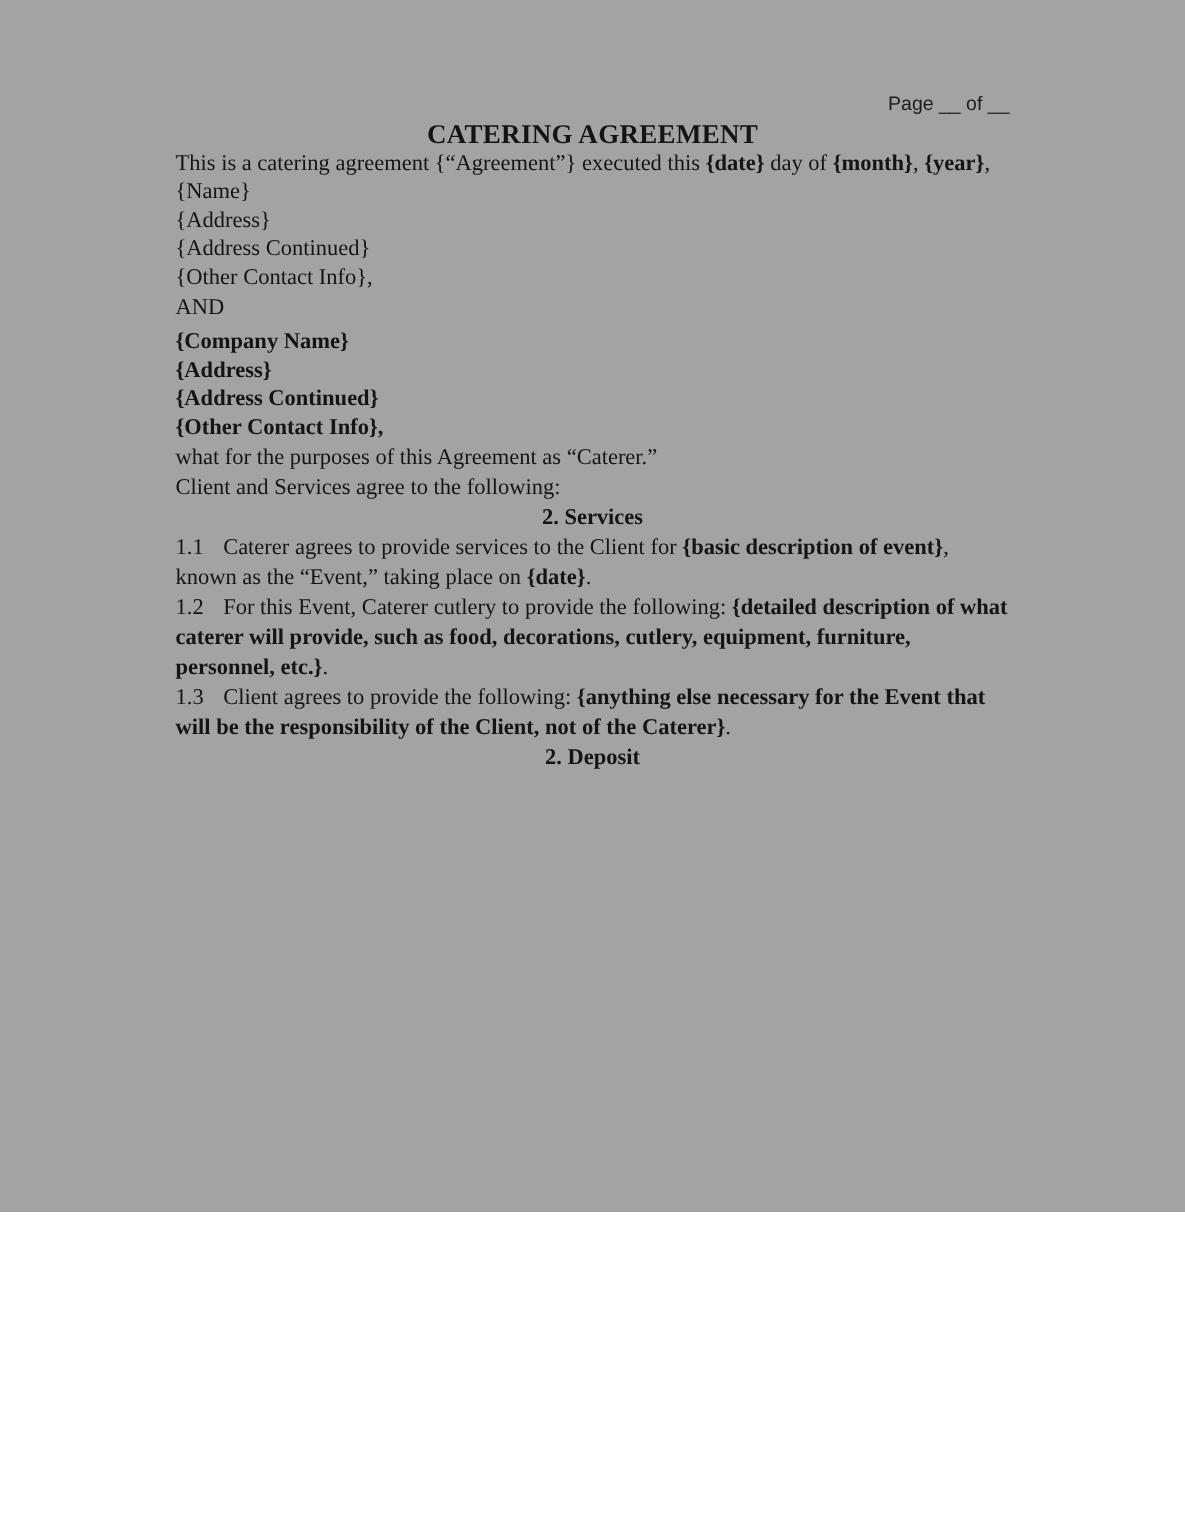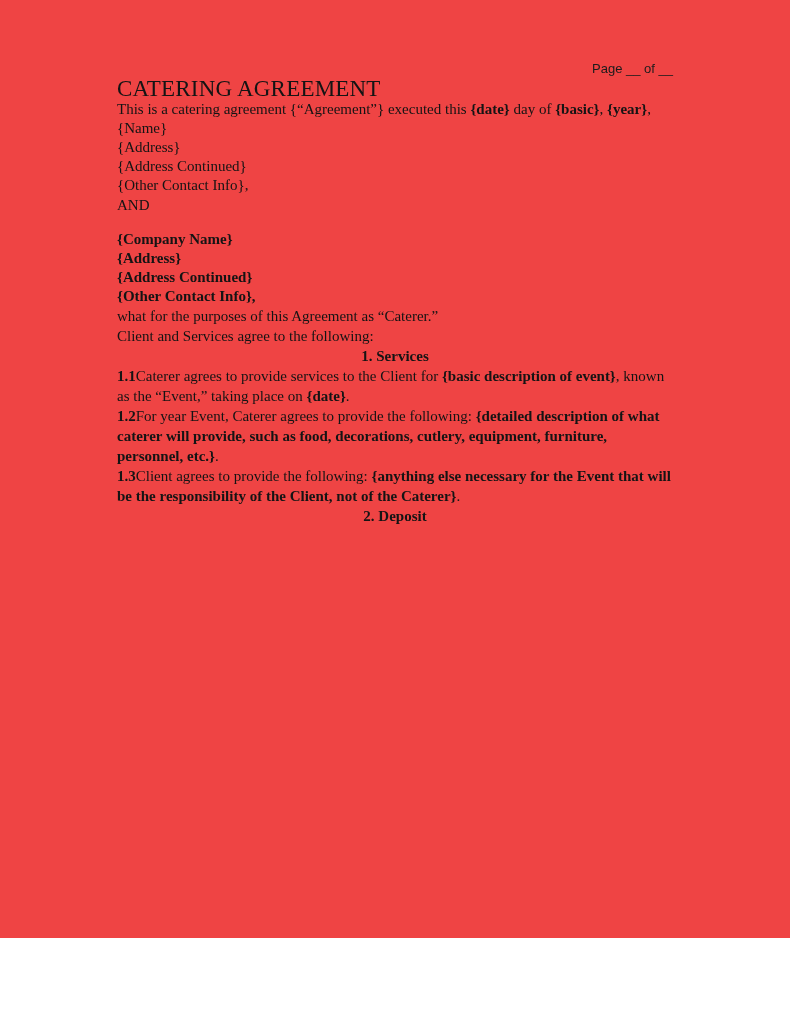"Page __ of __" .page { background: #ef4444 -> #a3a3a3; height: 938px -> 808px }
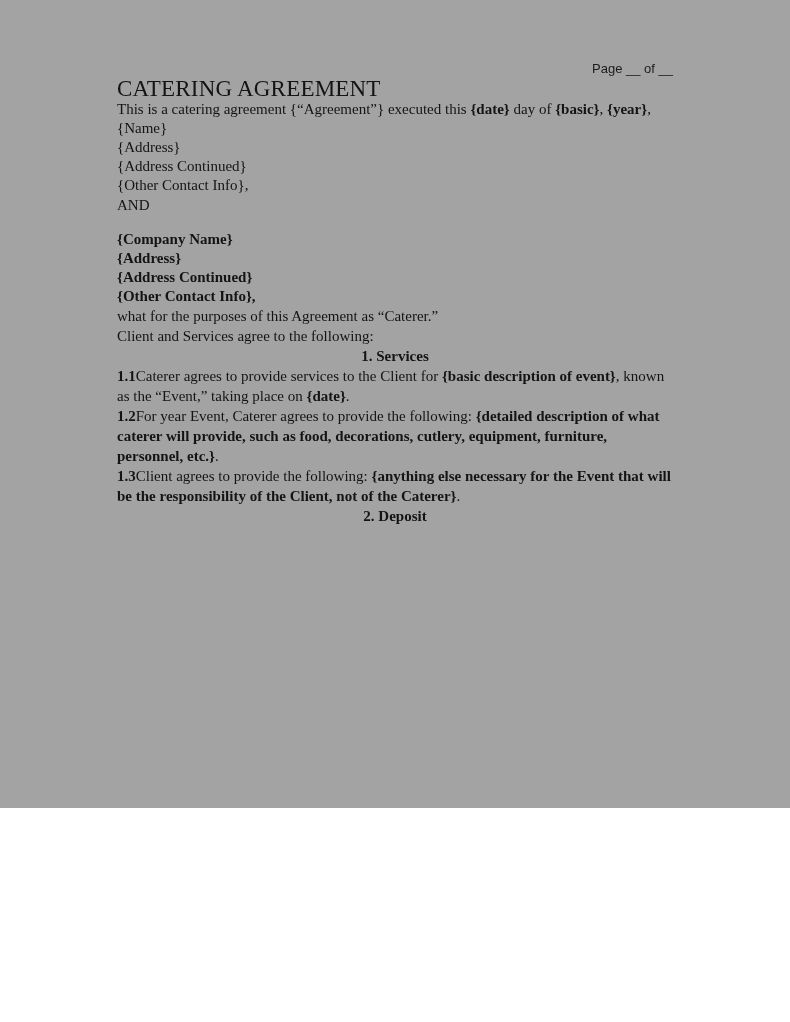"CATERING AGREEMENT" .doc-title { font-size: 23px -> 18px; font-weight: normal -> bold; text-align: left -> center }
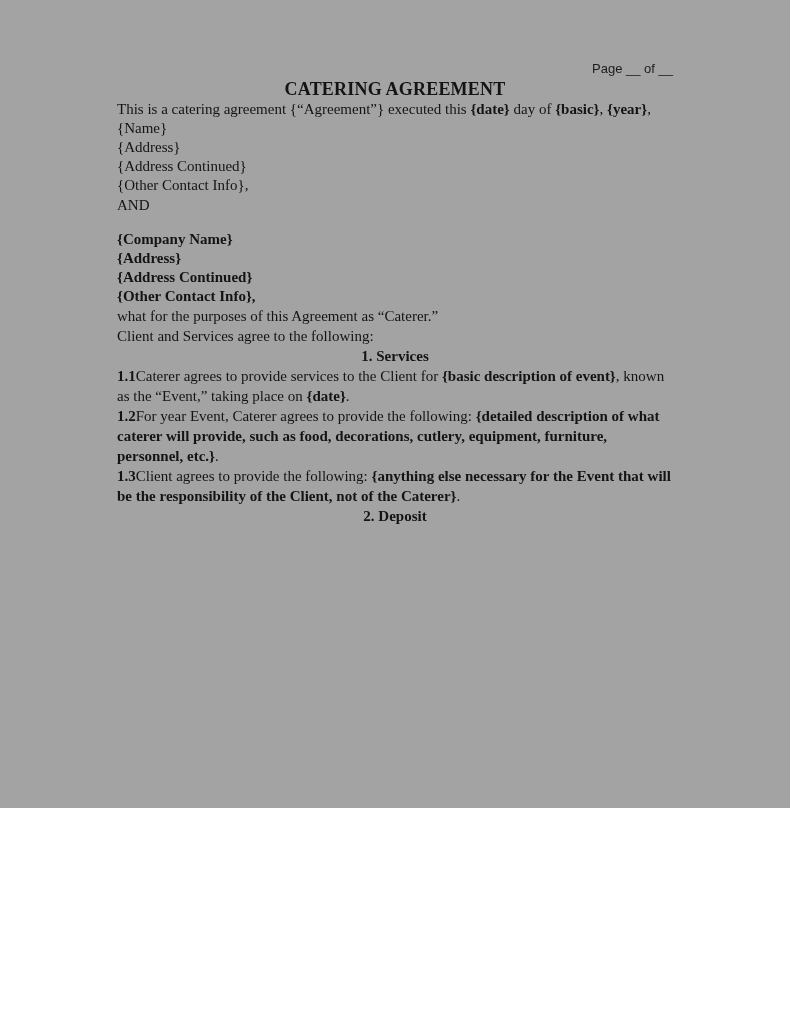"{basic}" b { text: basic -> month }
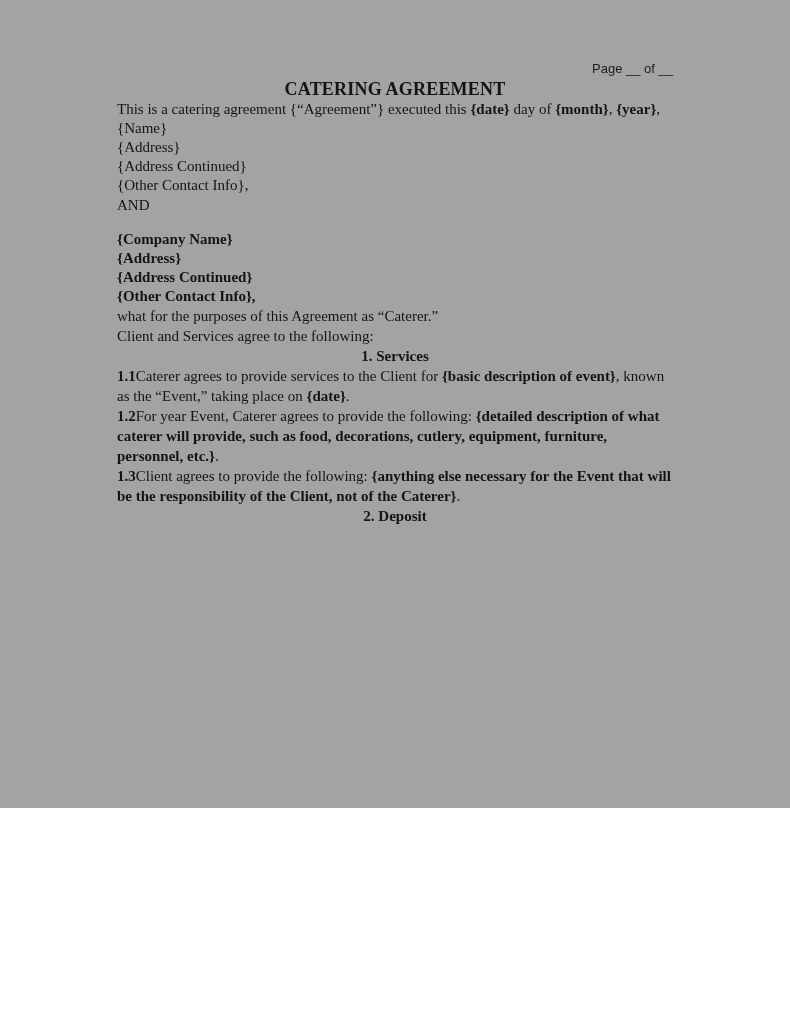"{Company Name}" div.caterer-lines { margin-top: 15px -> 4px }
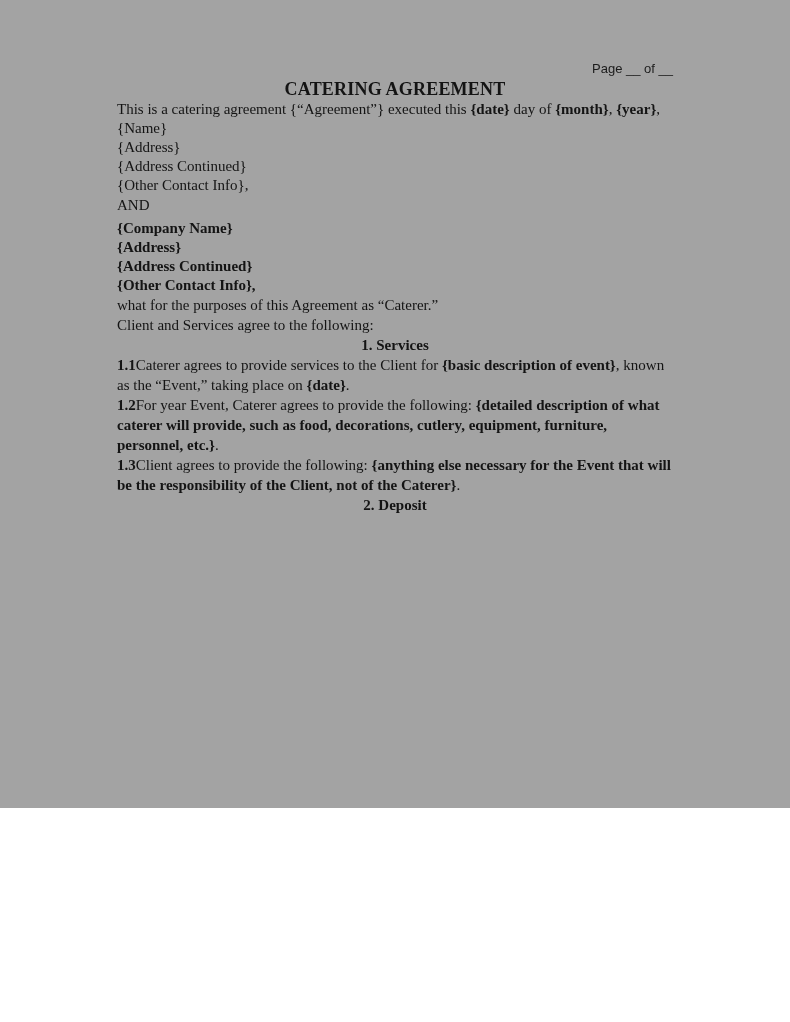"1. Services" h2.section-heading { text: 1 -> 2 }
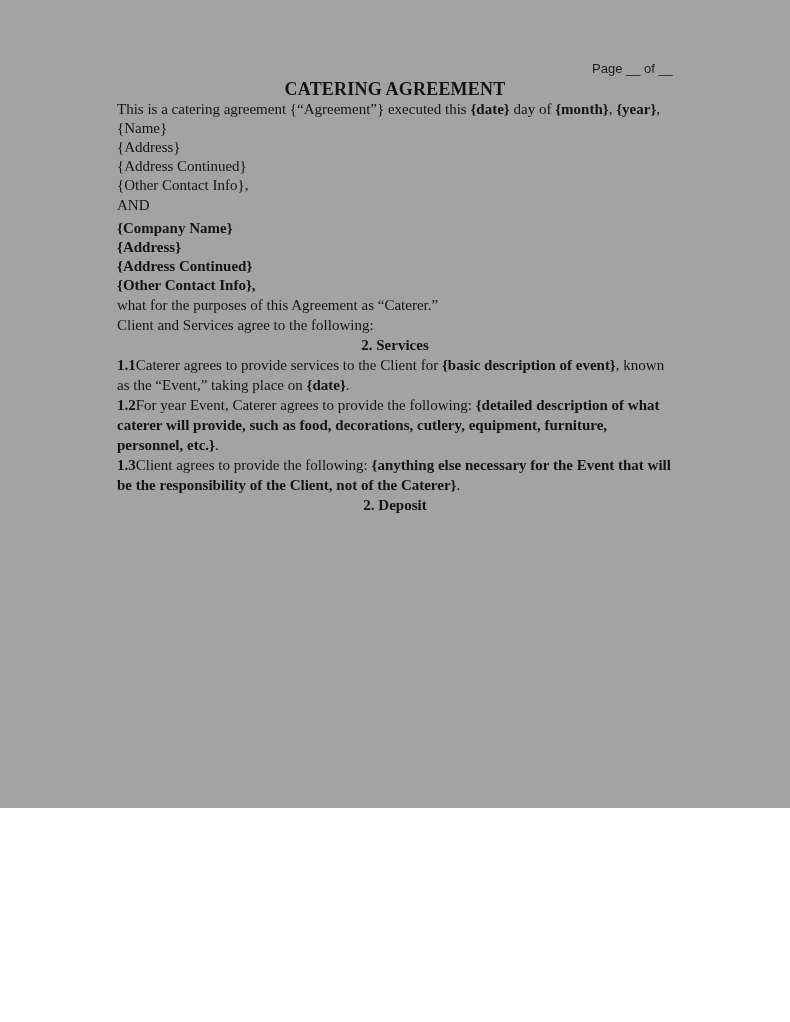"1.1" .clause-num { font-weight: bold -> none; margin-right: 0 -> 13px }
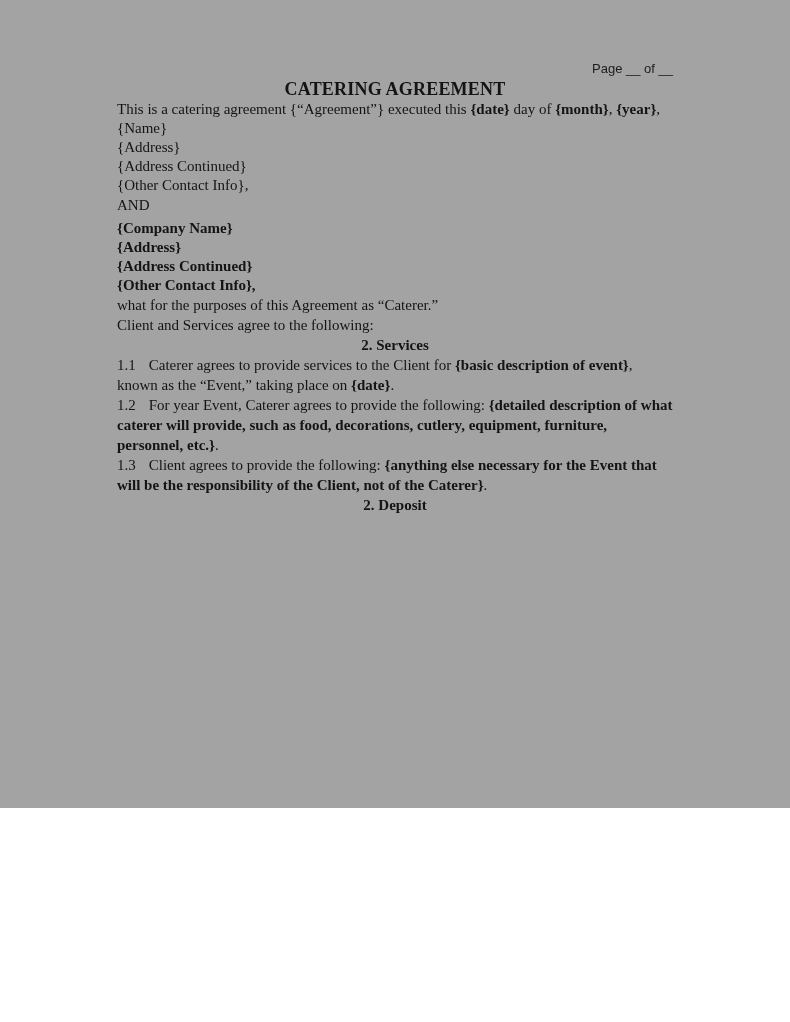"For year Event, Caterer agrees" span { text: year Event, Caterer agrees -> this Event, Caterer cutlery }
